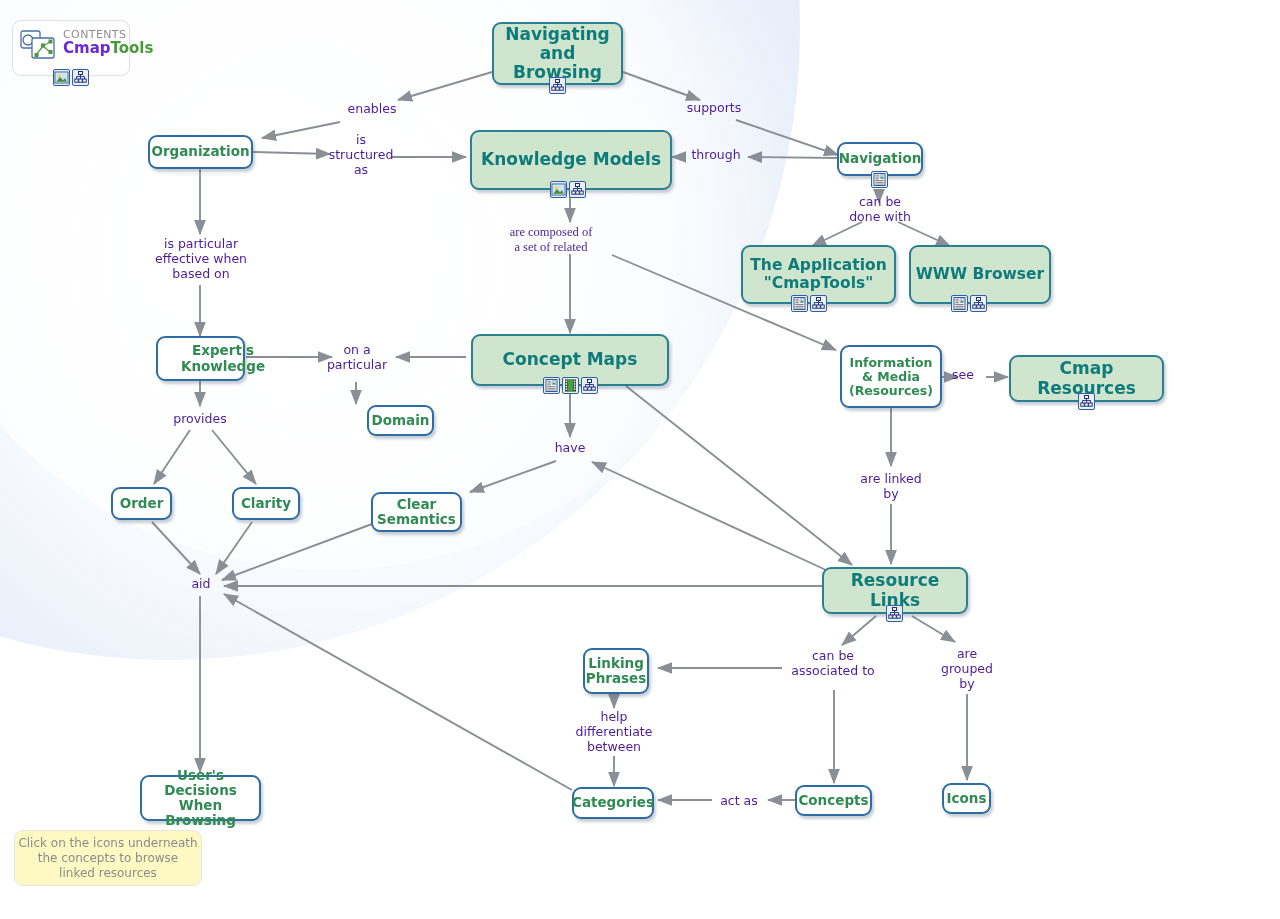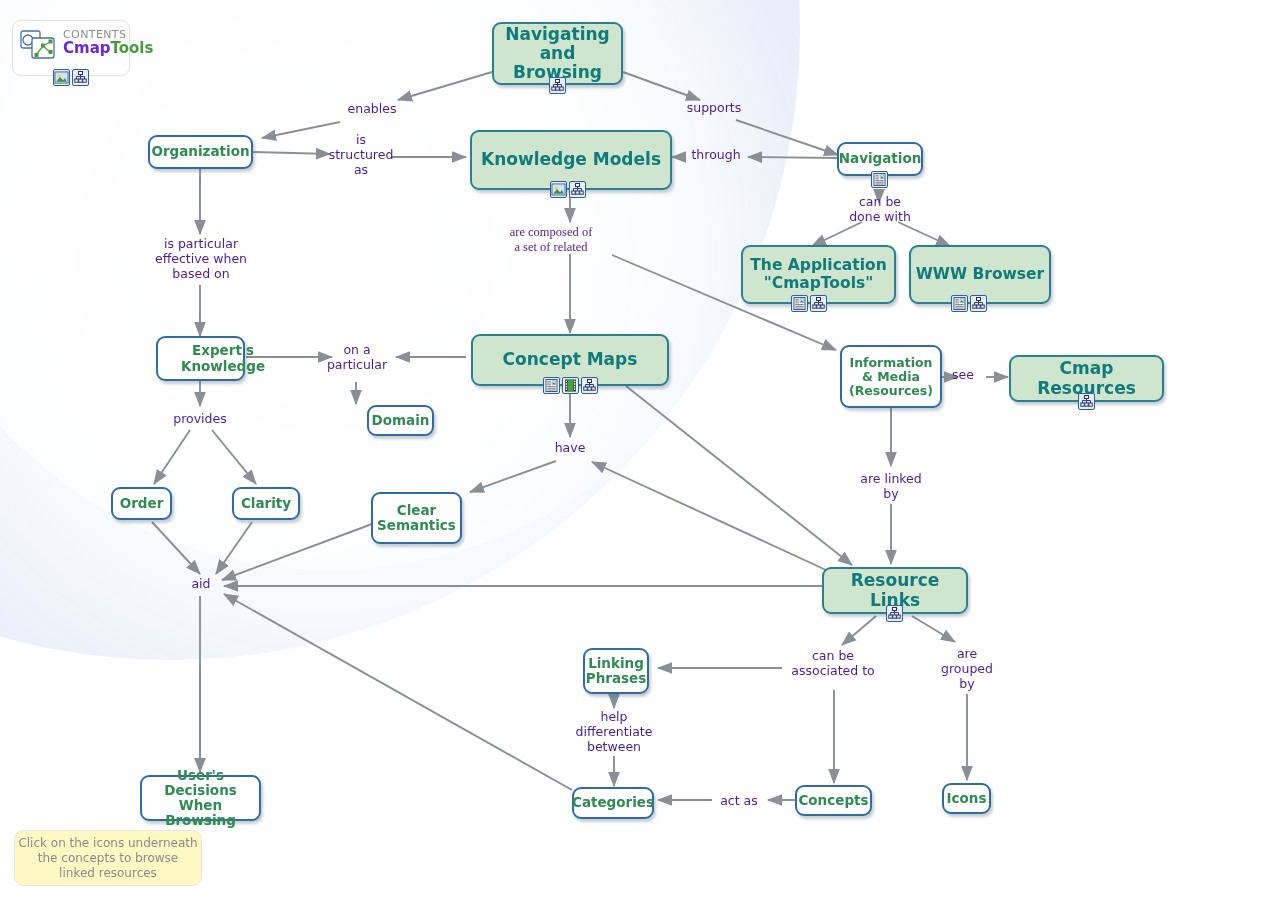"Clear" div.node { height: 52px -> 40px }
